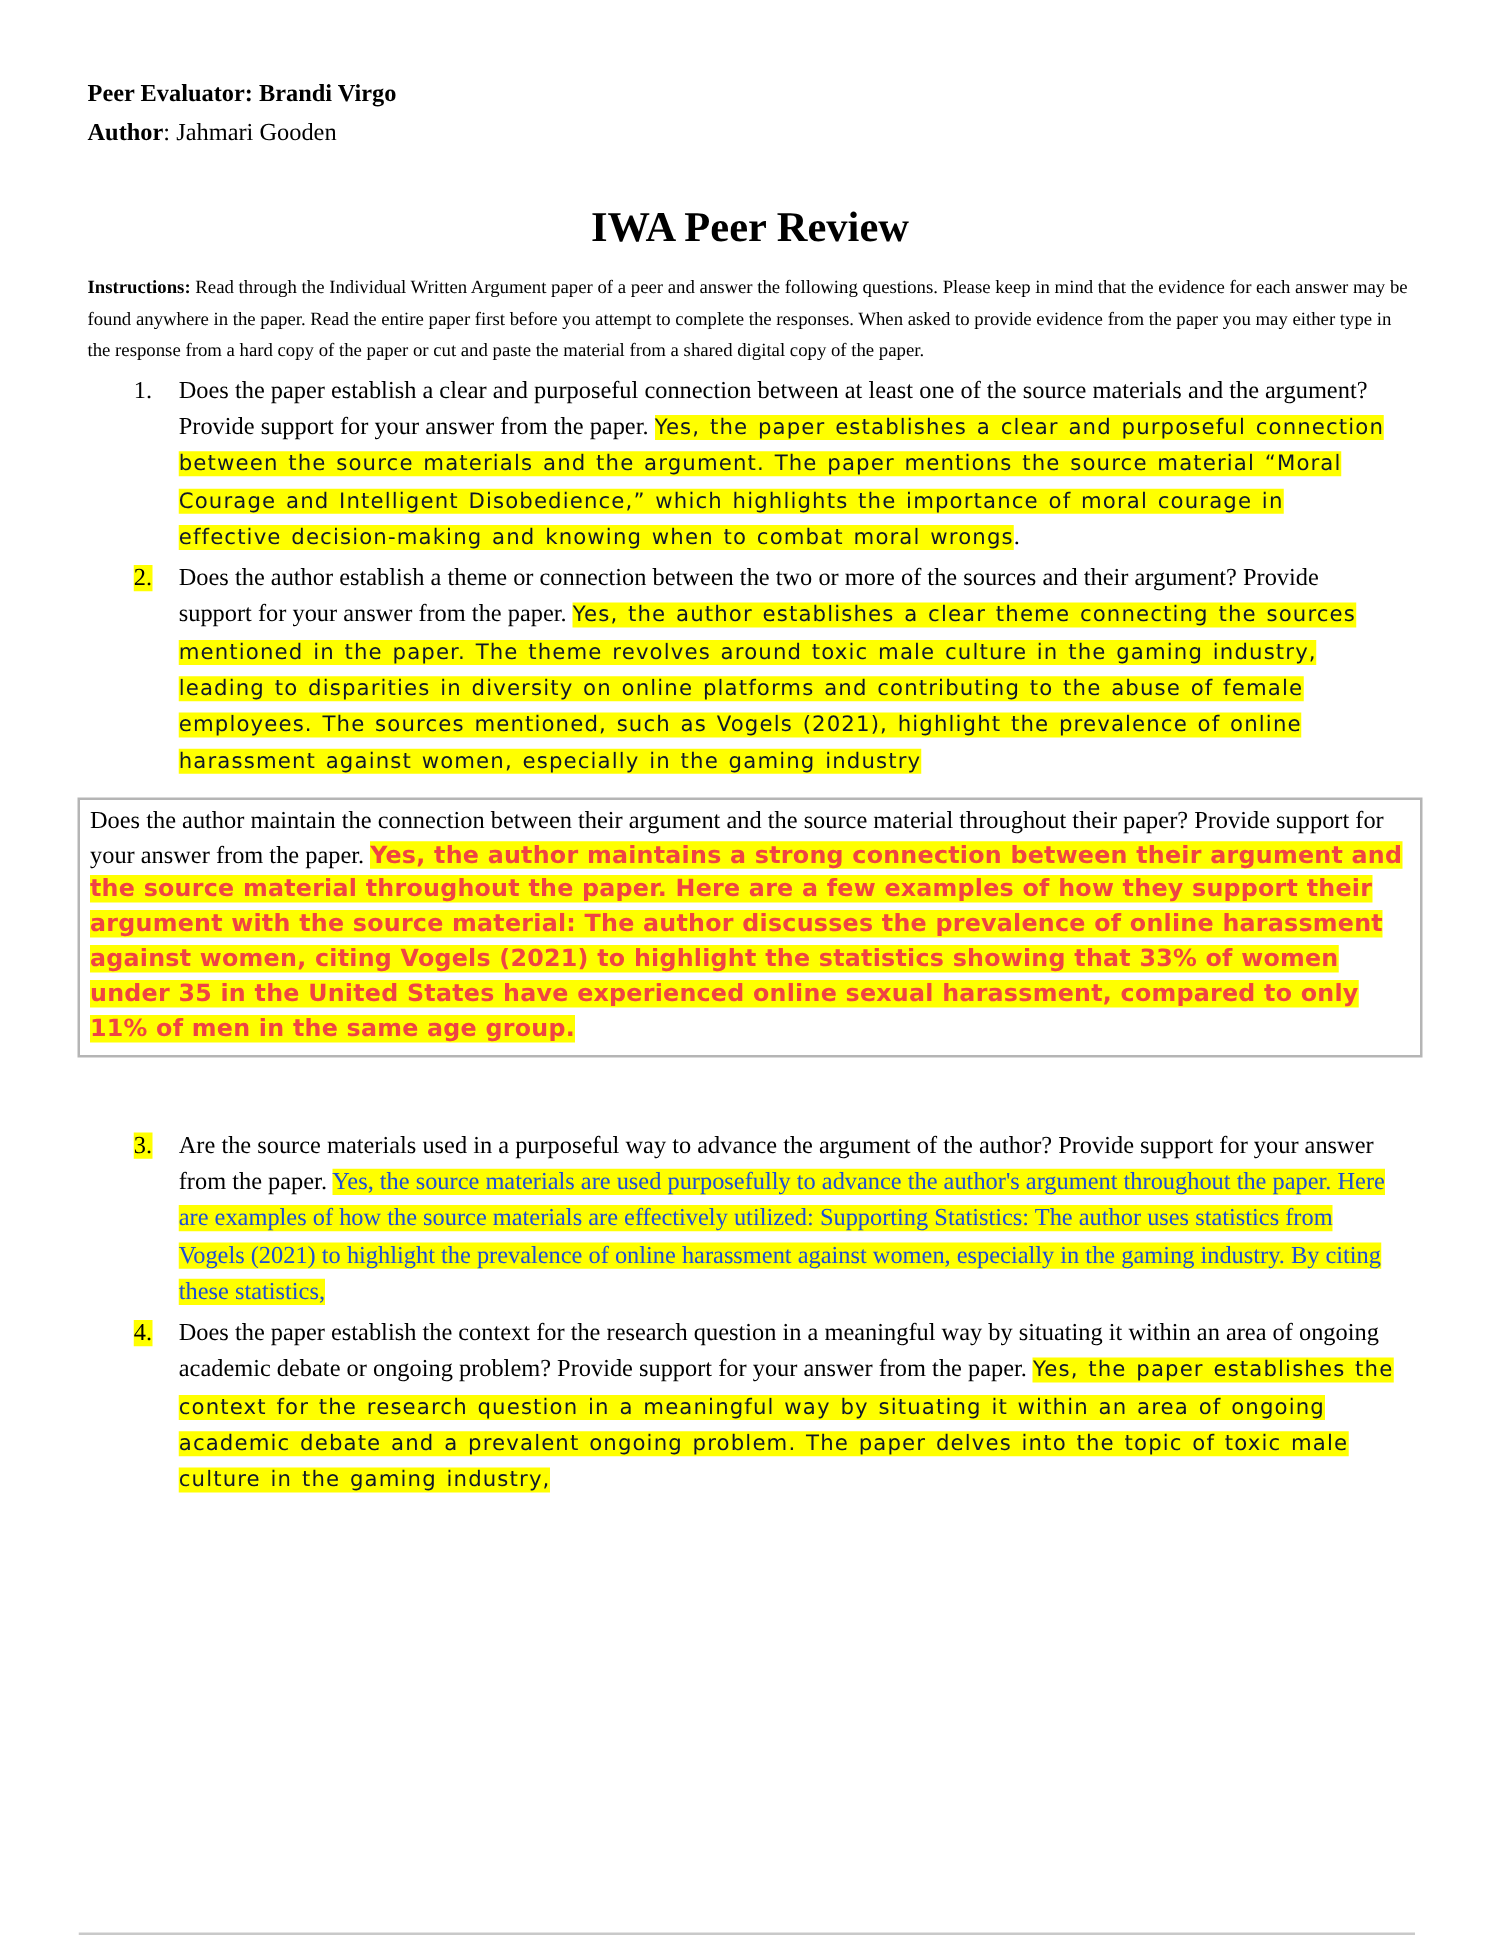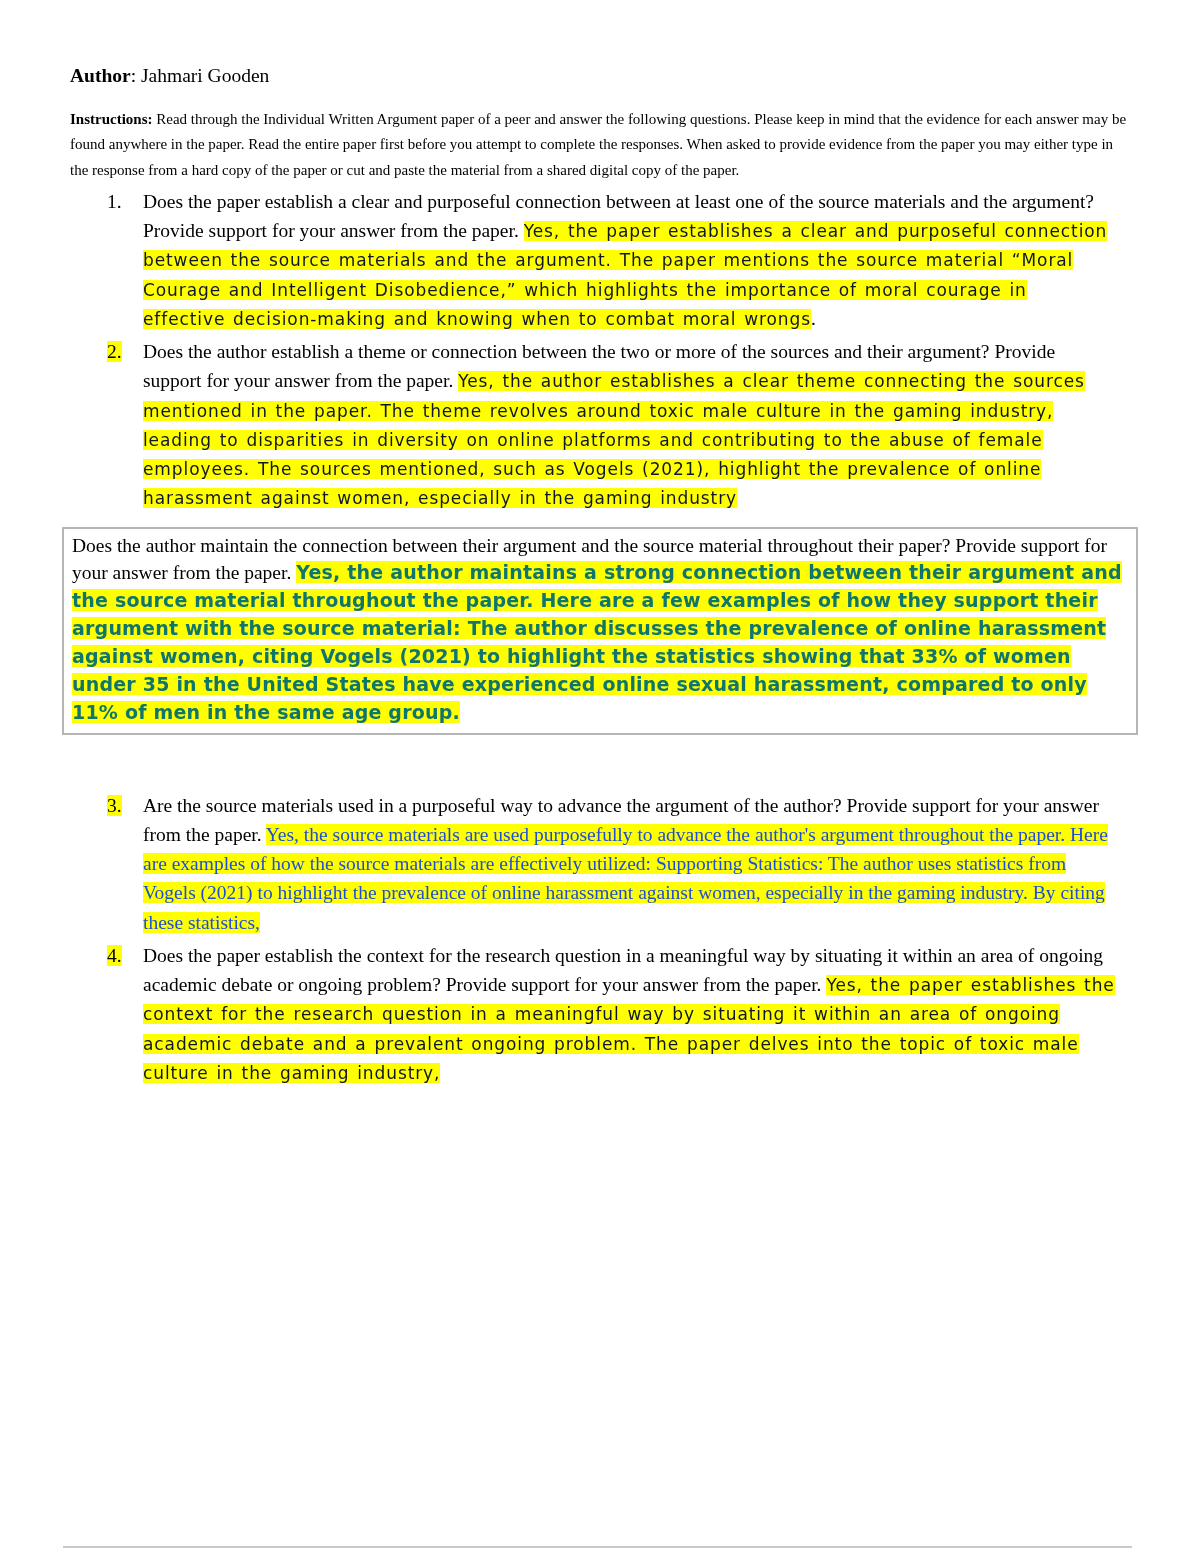"Peer Evaluator: Brandi Virgo" p.header-line { html: none -> <p>Peer Evaluator: Brandi Virgo</p> }
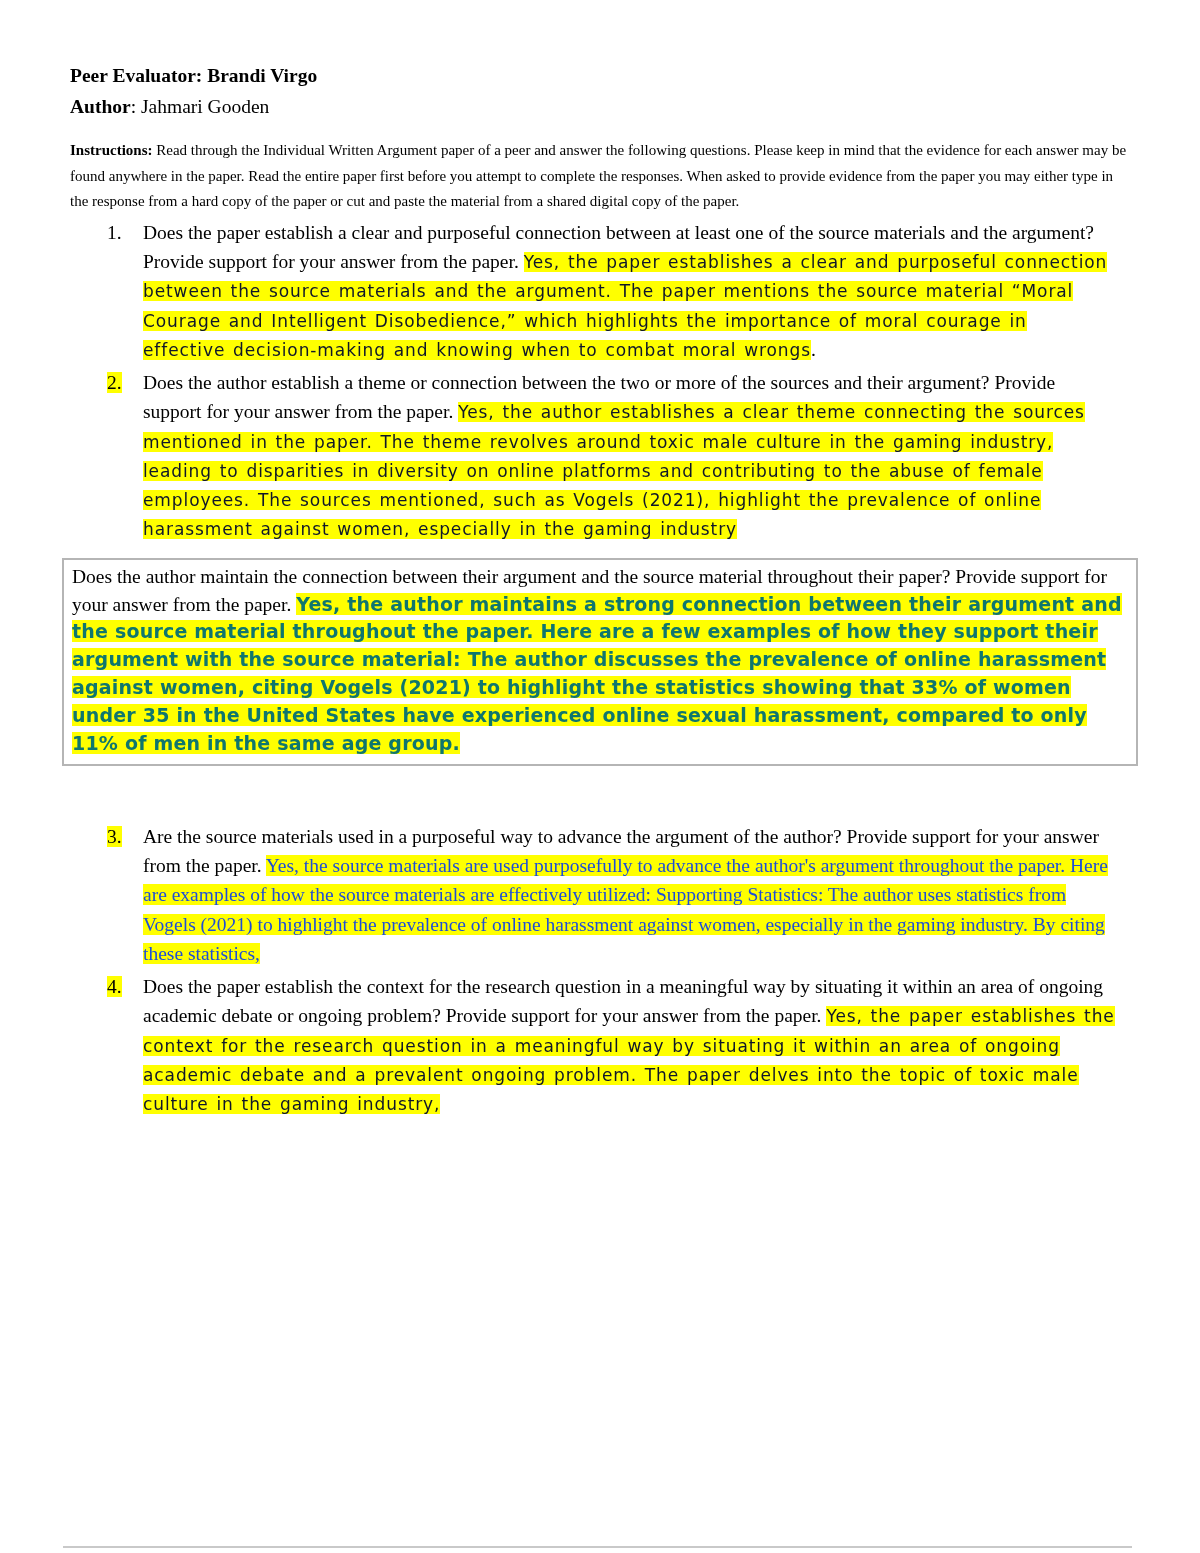"IWA Peer Review" h1.title { html: none -> <h1>IWA Peer Review</h1> }
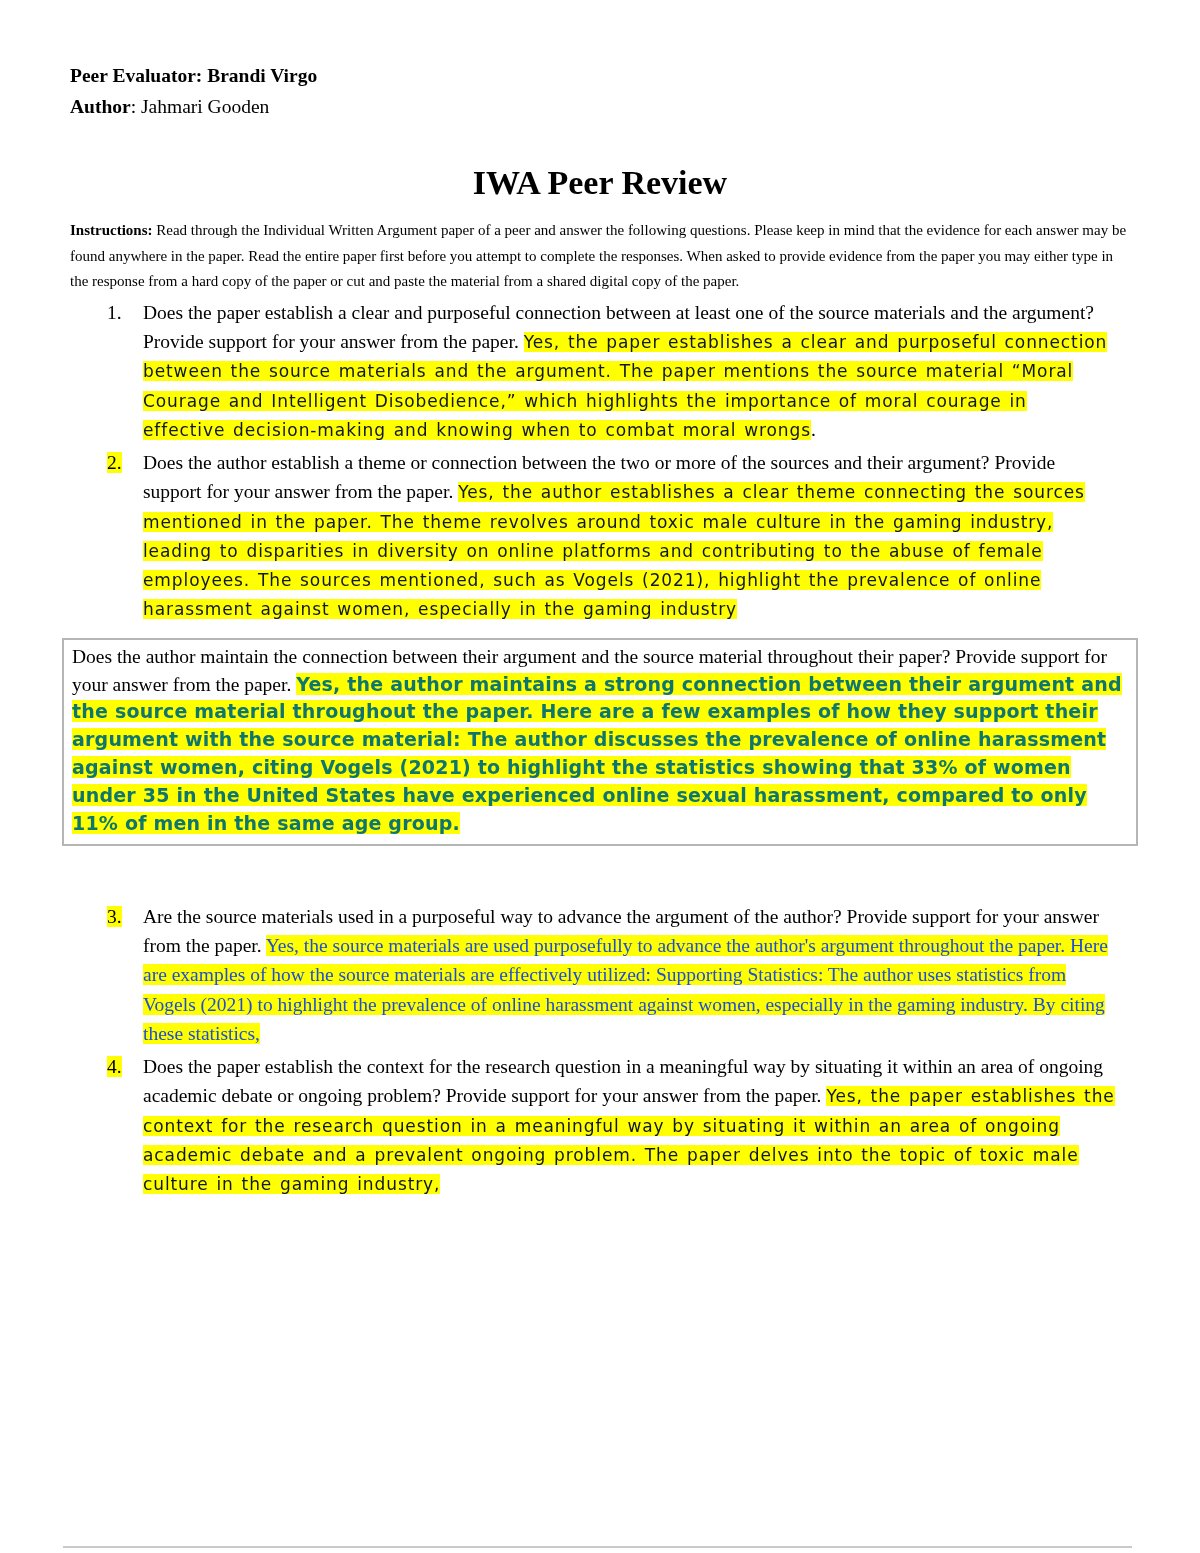"Yes, the author maintains a" .qbox .ans-bold { color: #0f766e -> #ef4444 }
